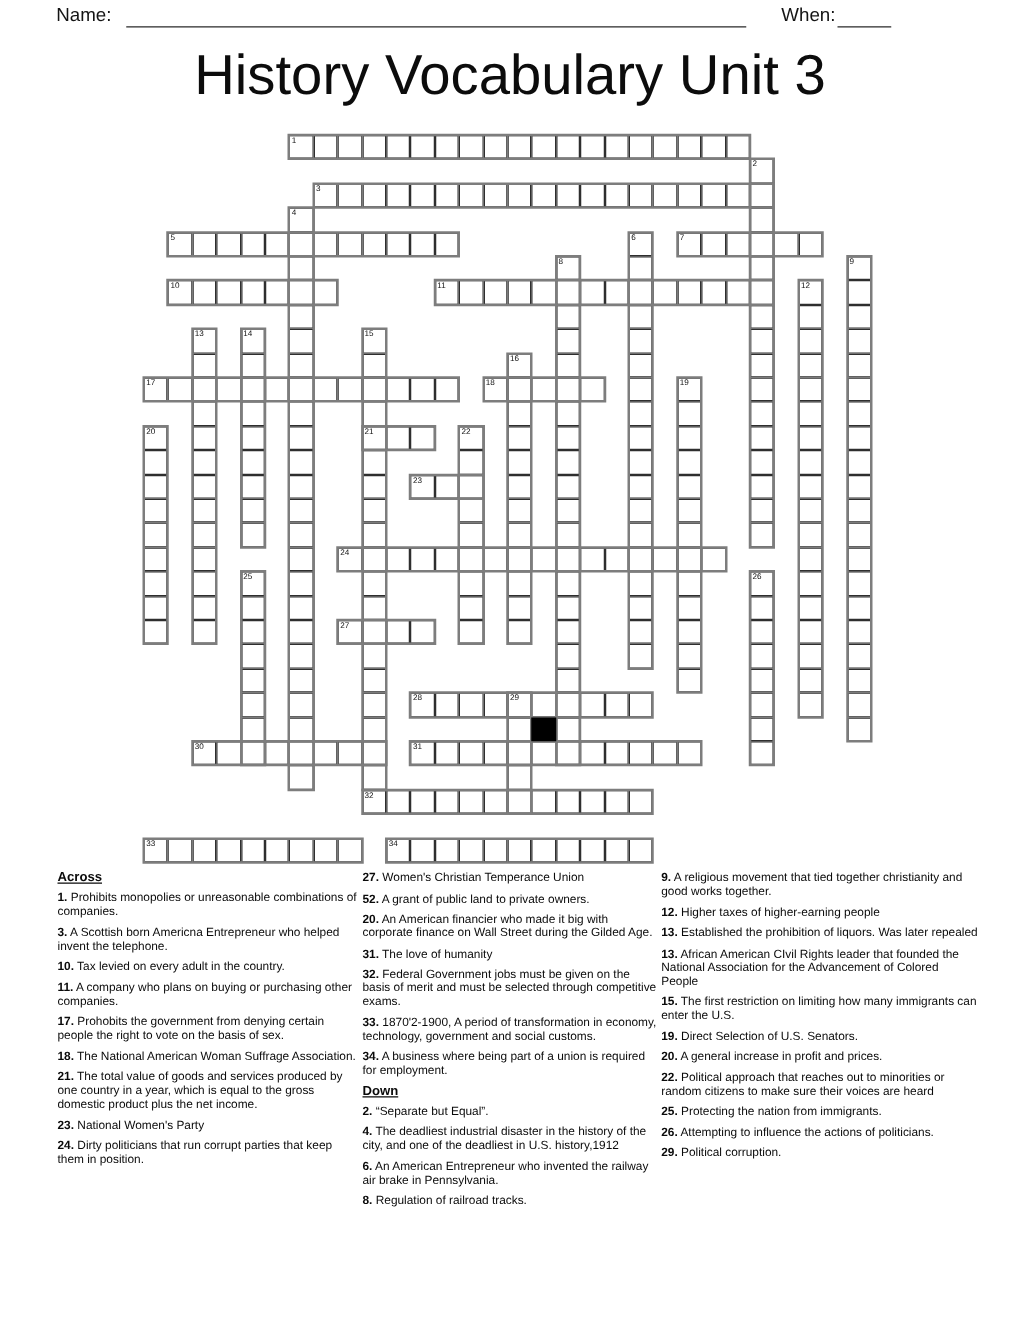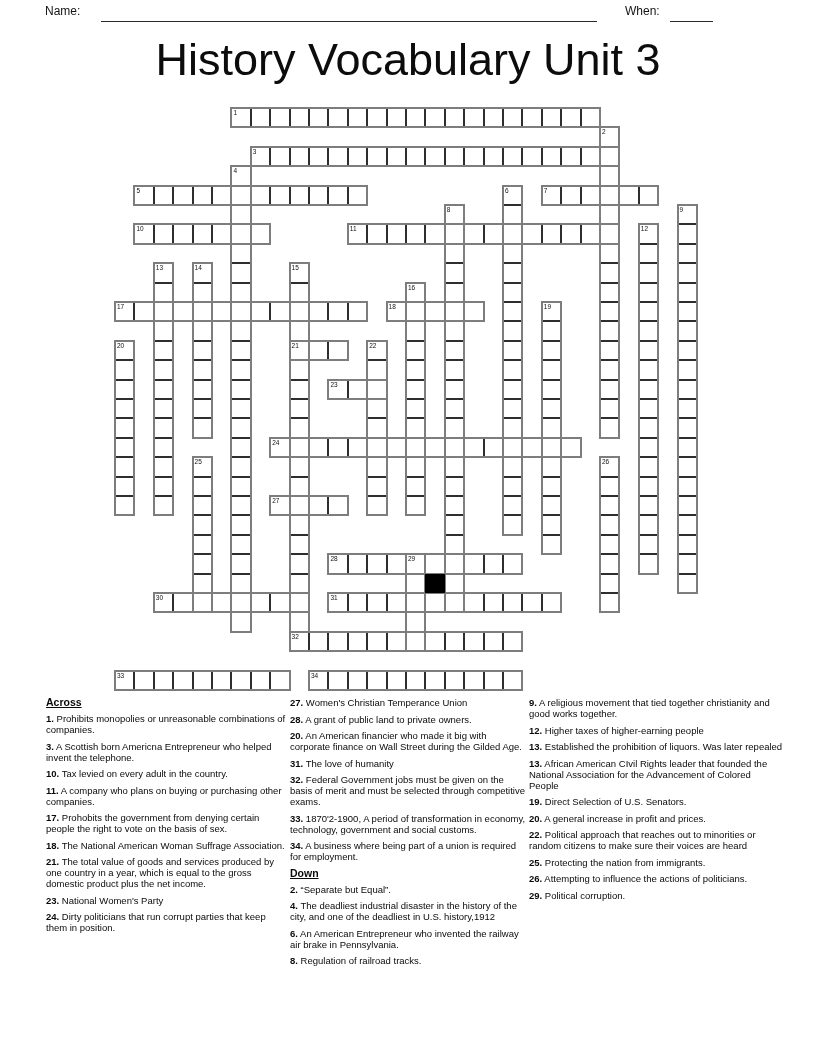"Name:" .hdr-label { font-size: 12px -> 15px }
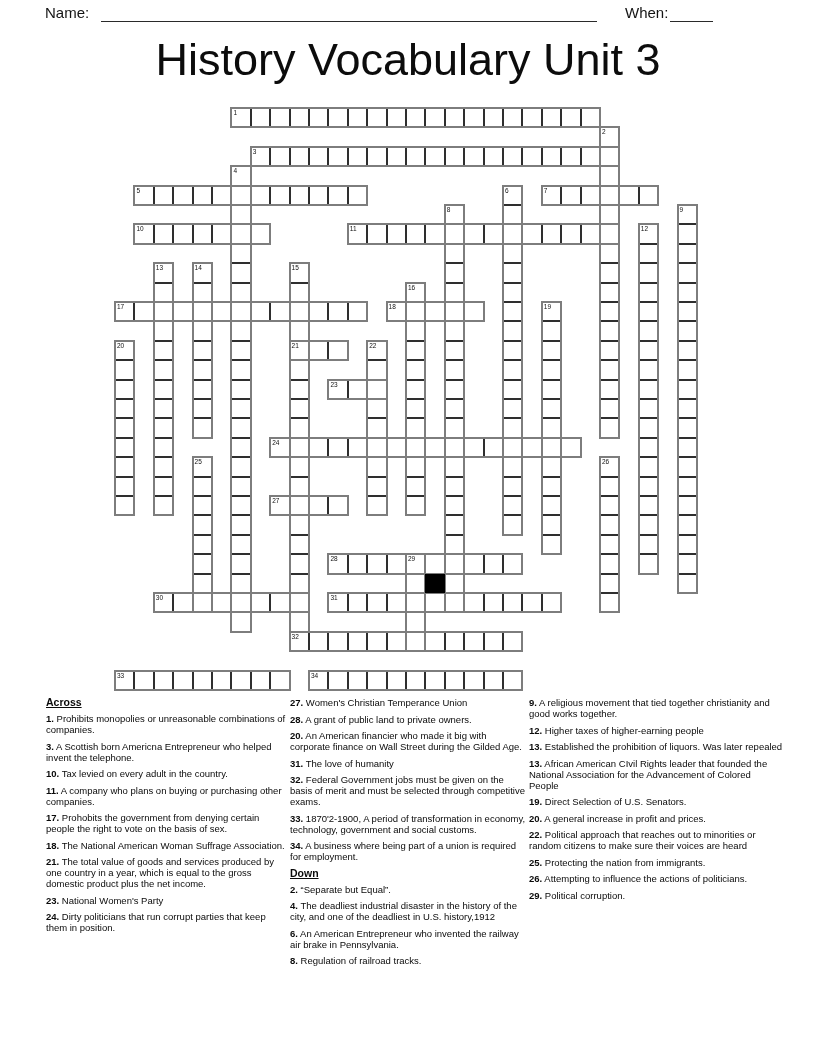"28." b { text: 28 -> 52 }
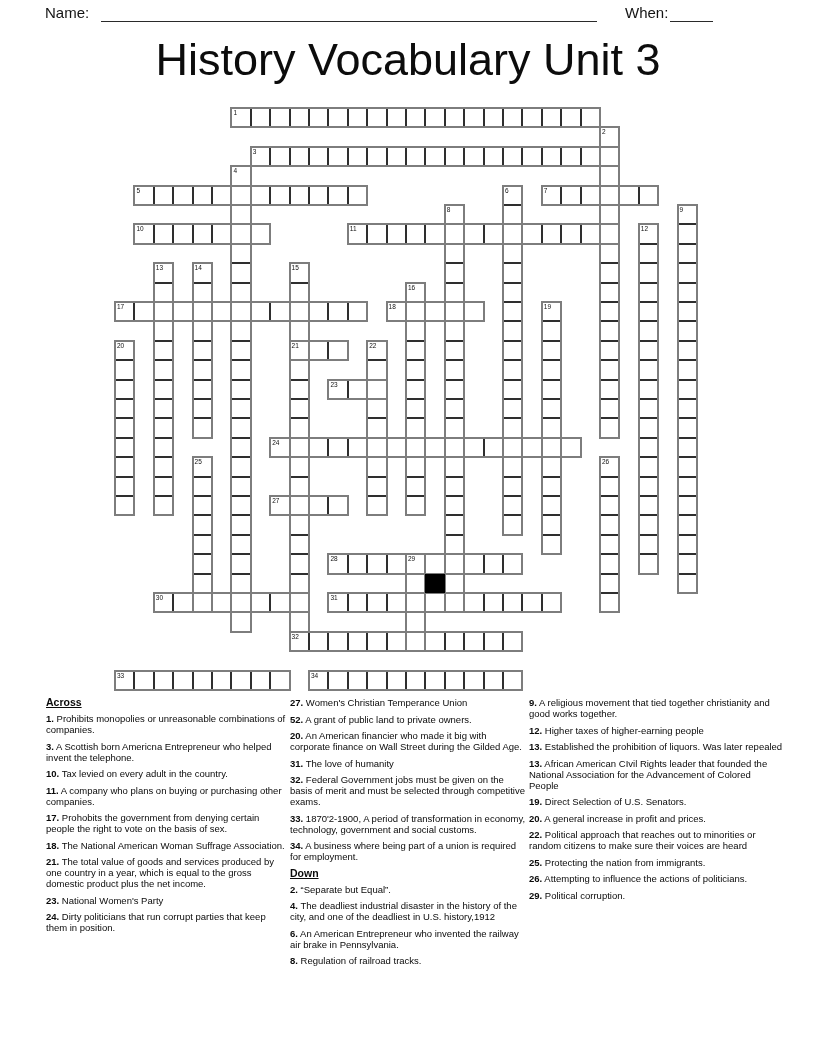"15. The first restriction on" p.clue { html: none -> <p><b>15.</b> The first restriction on limiting how many immigrants can enter the U.S.</p> }
